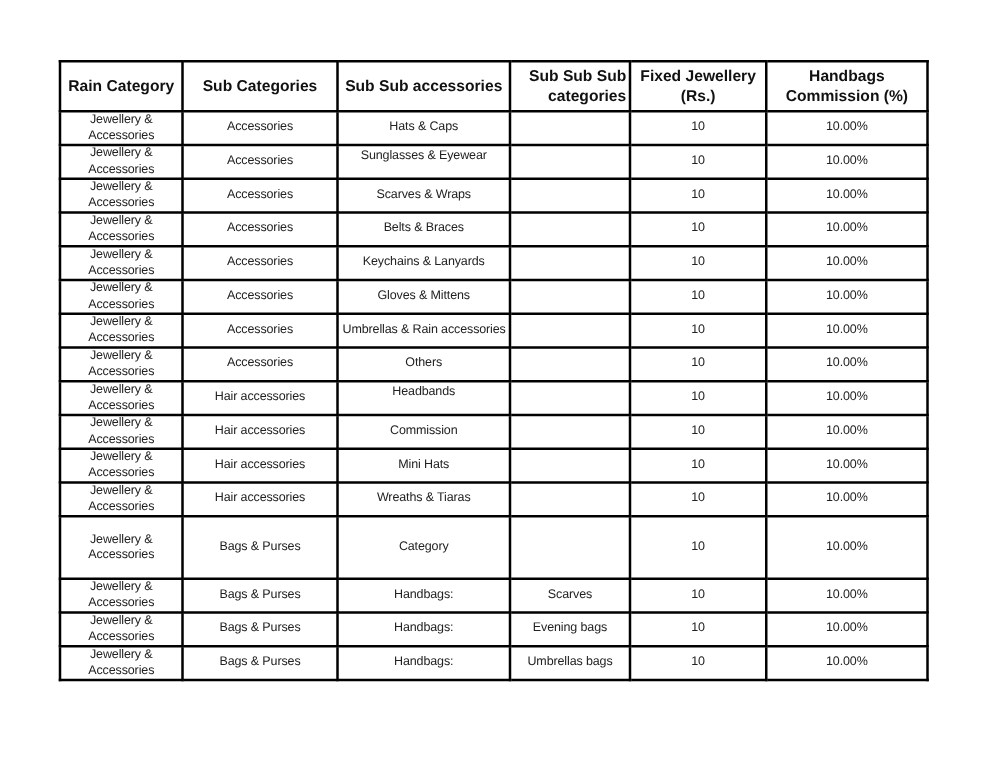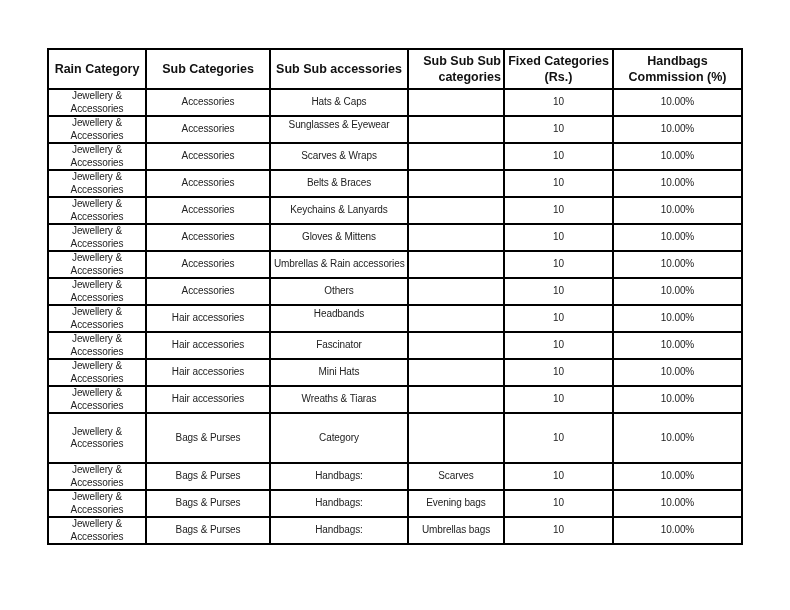"Fixed Categories" th { text: Categories -> Jewellery }
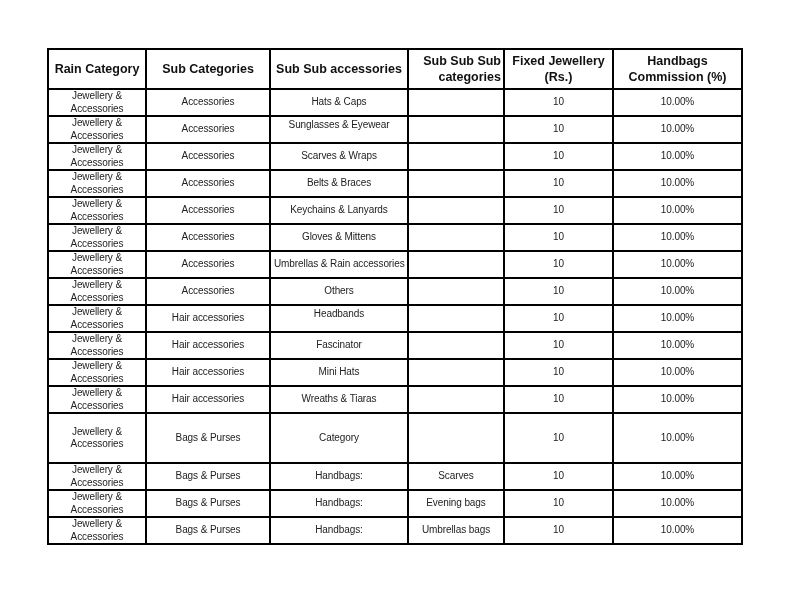"Fascinator" td.nowrap { text: Fascinator -> Commission }
